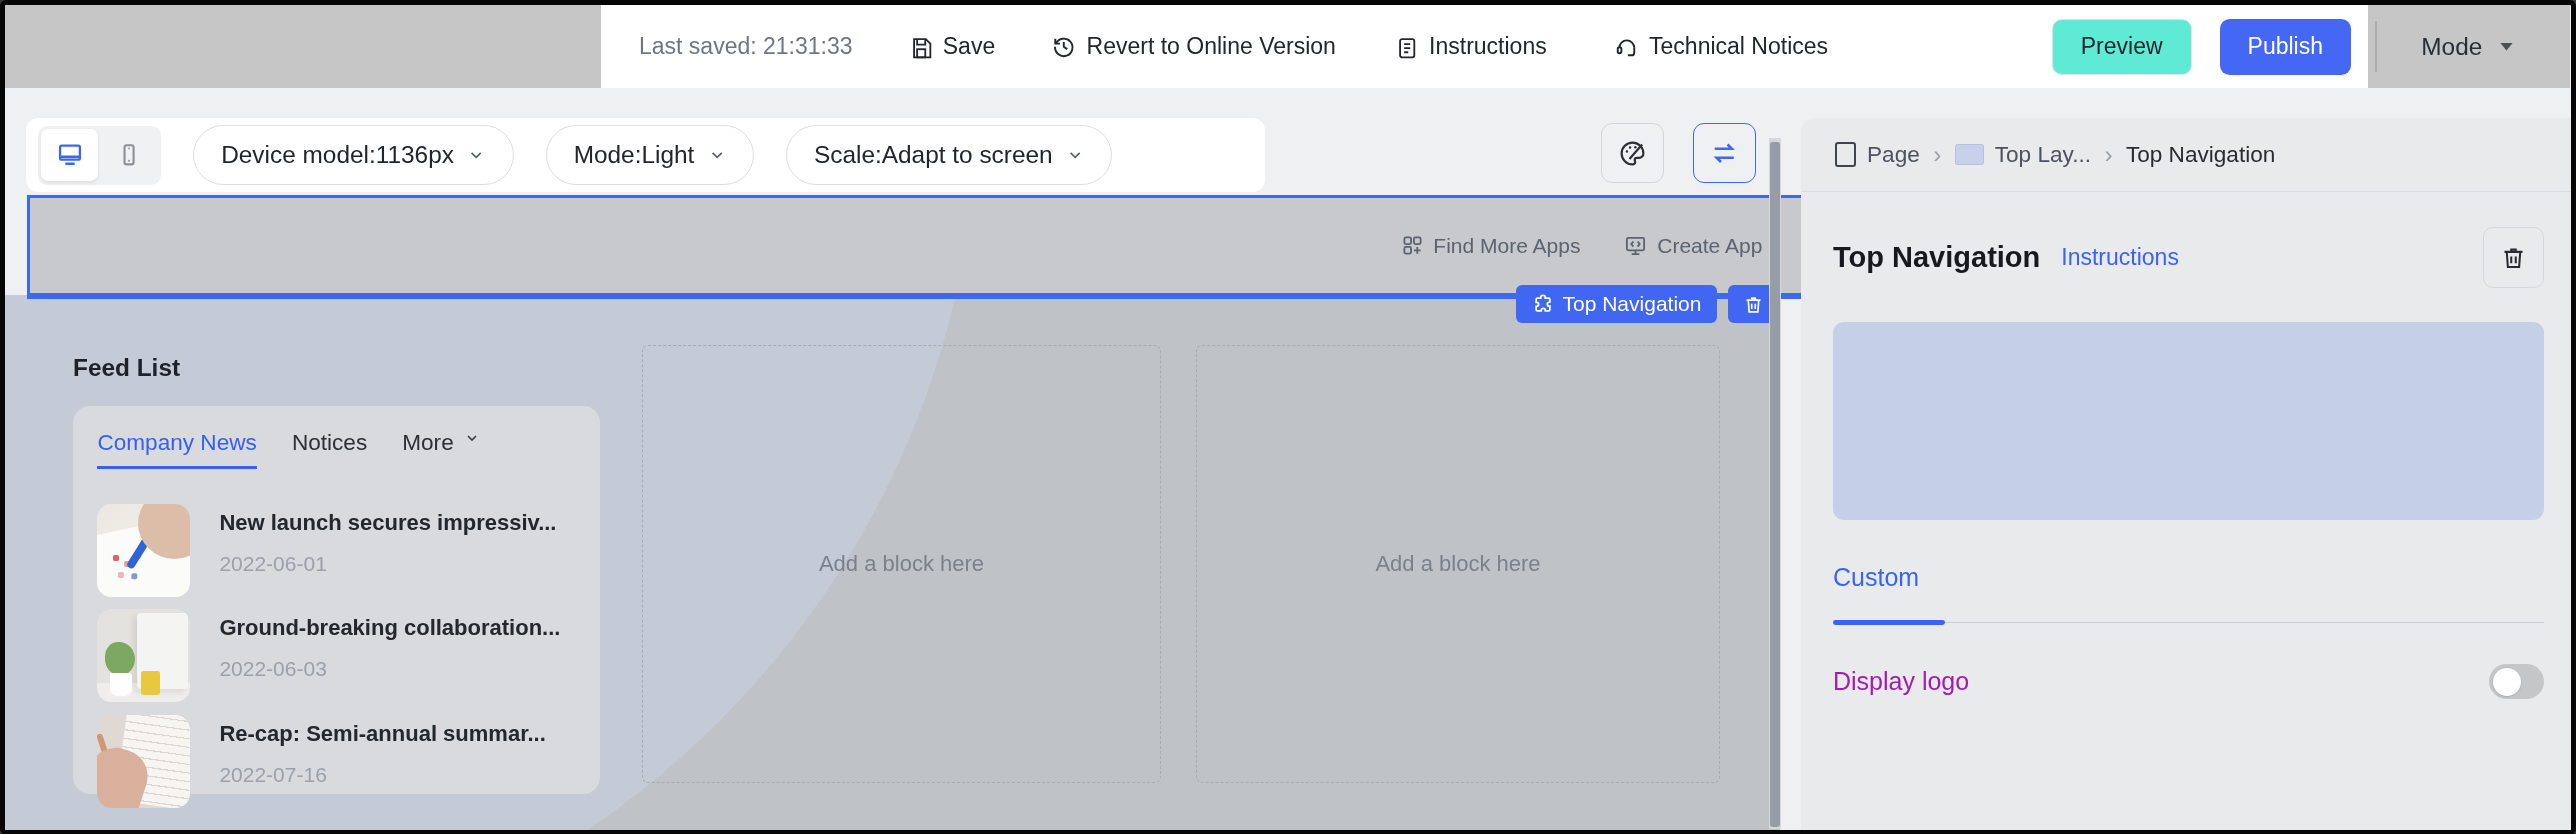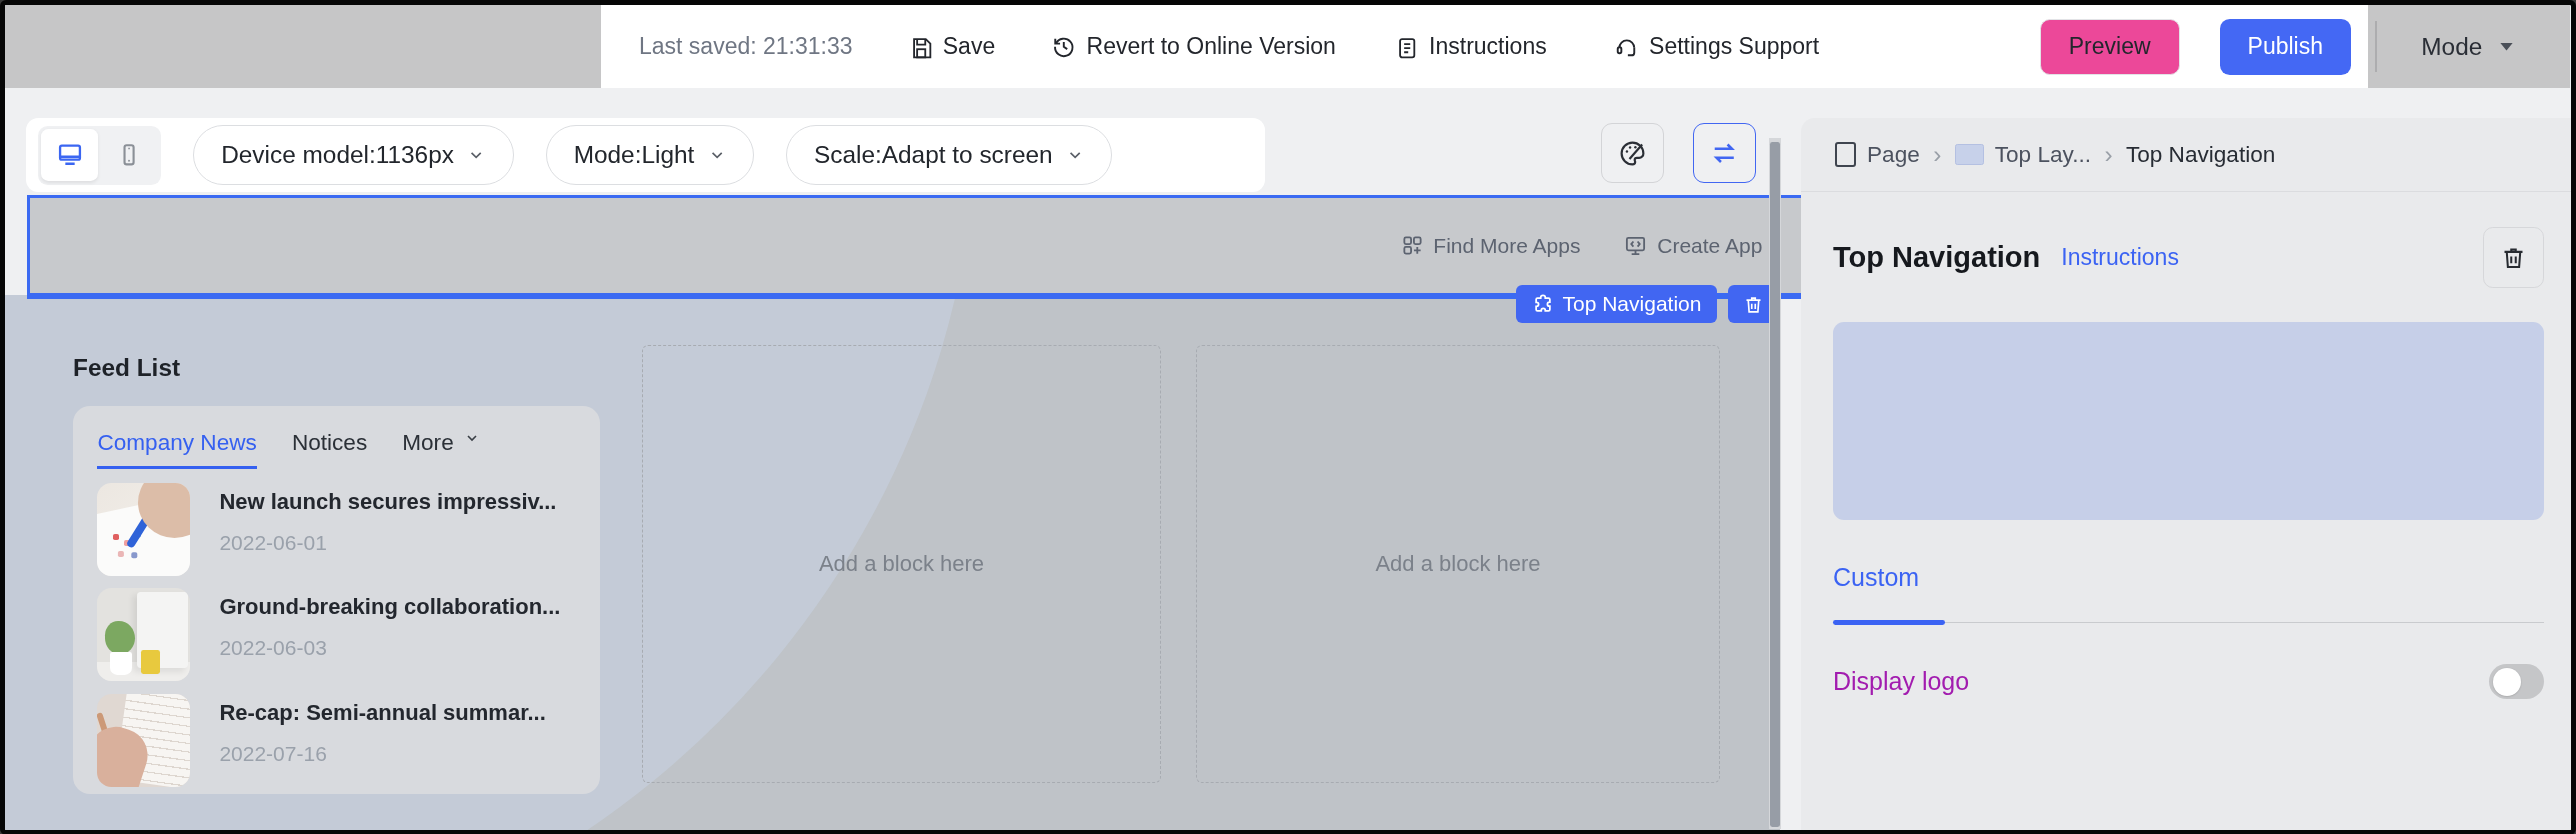"Settings Support" span { text: Settings Support -> Technical Notices }
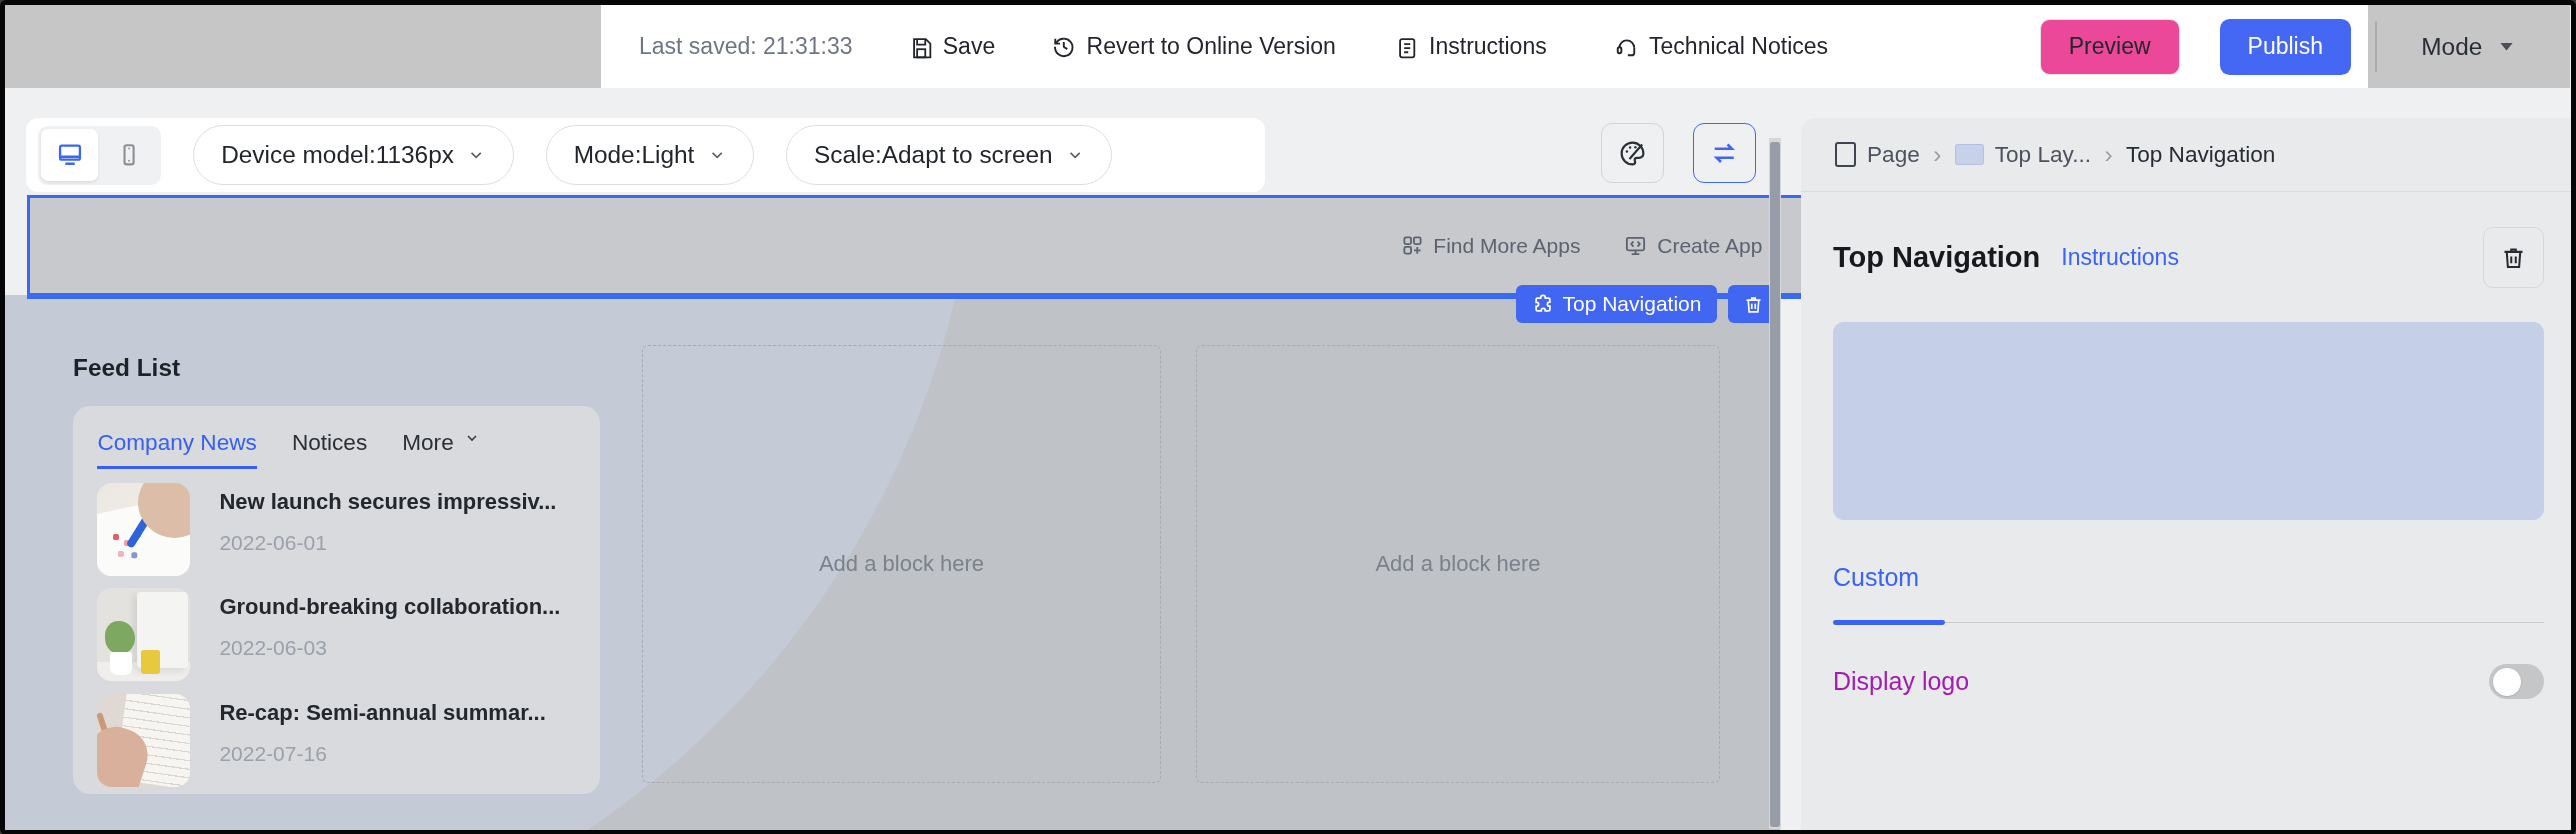"Preview" .btn-preview { background: #ec4899 -> #5eead4; margin-right: 40px -> 28px }
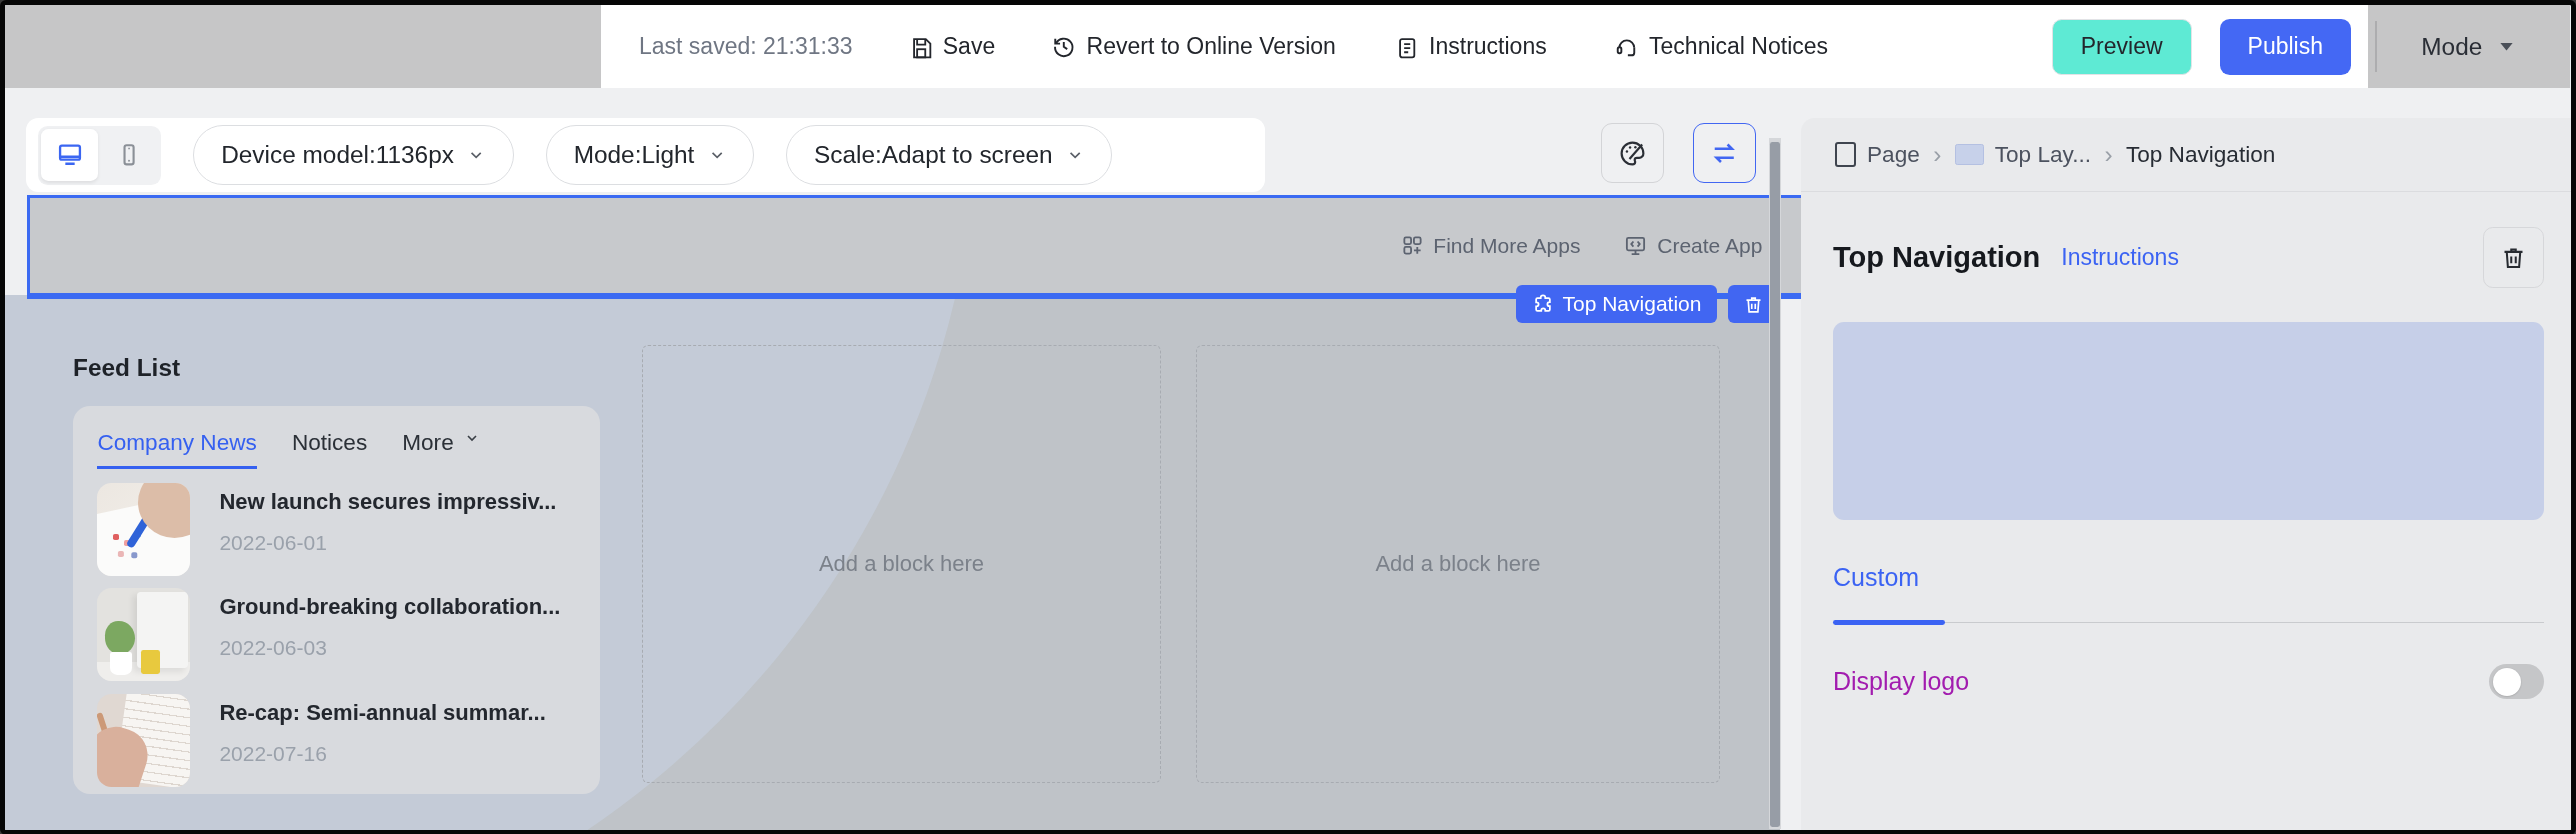"New launch secures impressiv..." .feed-list { margin-top: 14px -> 35px }
